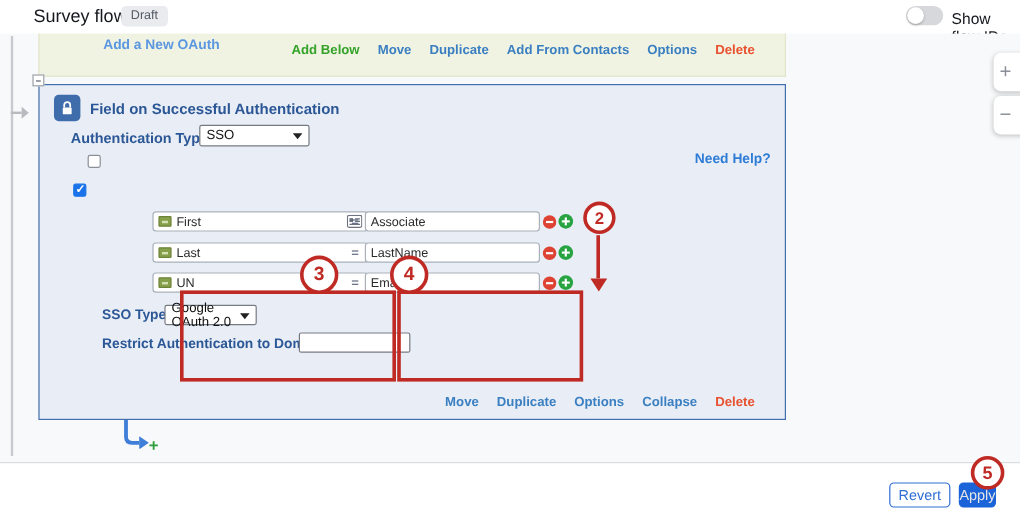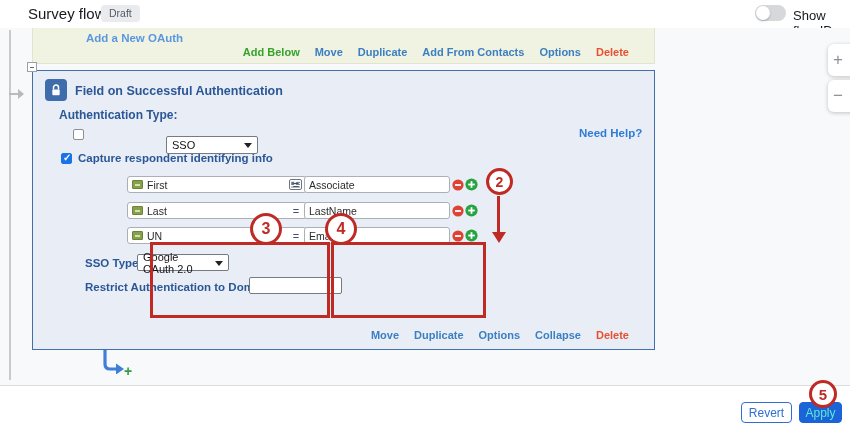"Add Below" .blk-menu { bottom: 5px -> 15px }
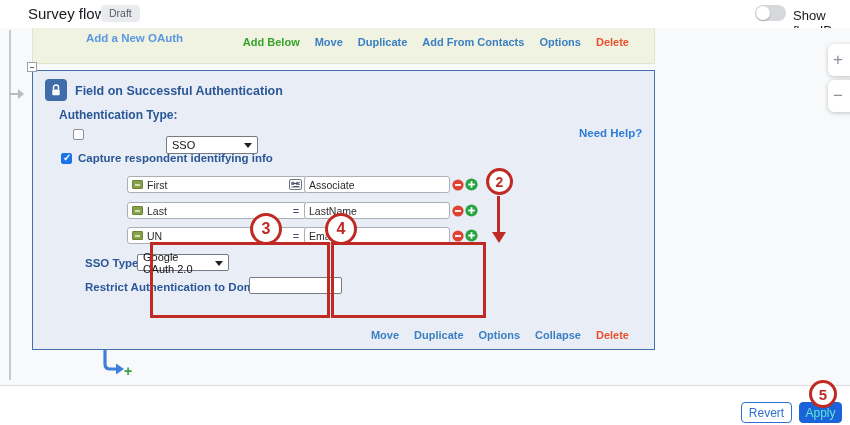"SSO" .sel-auth { margin-top: 32px -> none }
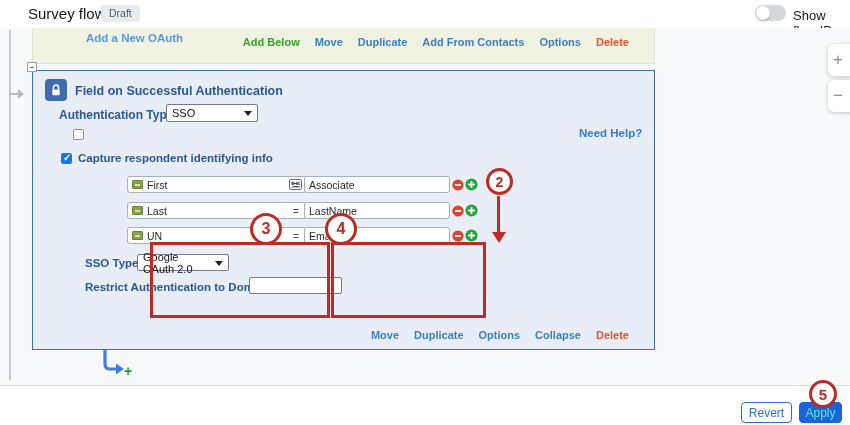"Capture respondent identifying info" div.abs { html: <div>Capture respondent identifying info</div> -> none }
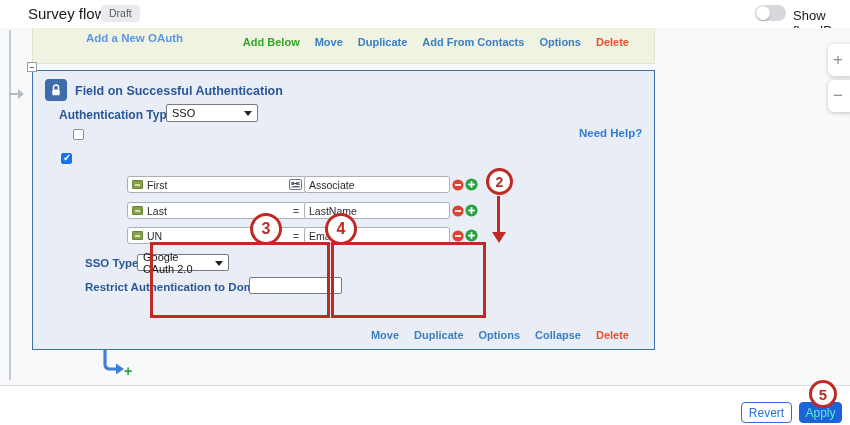"Google OAuth 2.0" .sel-sso { width: 92px -> 77px }
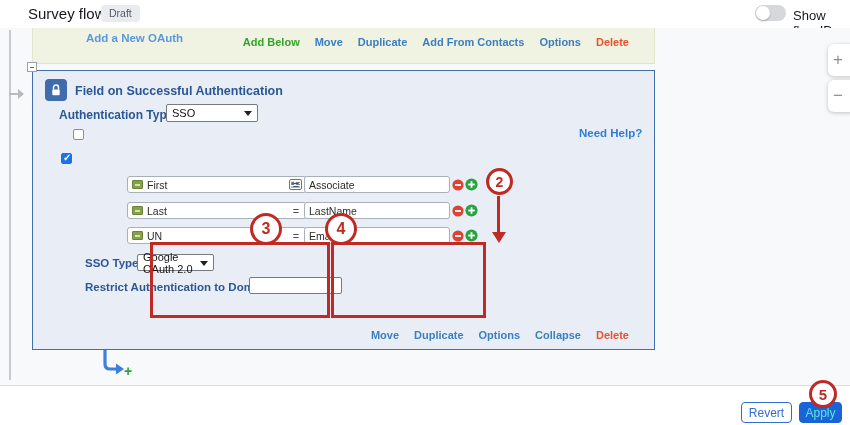"Apply" .btn-apply { color: #5eead4 -> #e5e5e5; width: 43px -> 31px }
